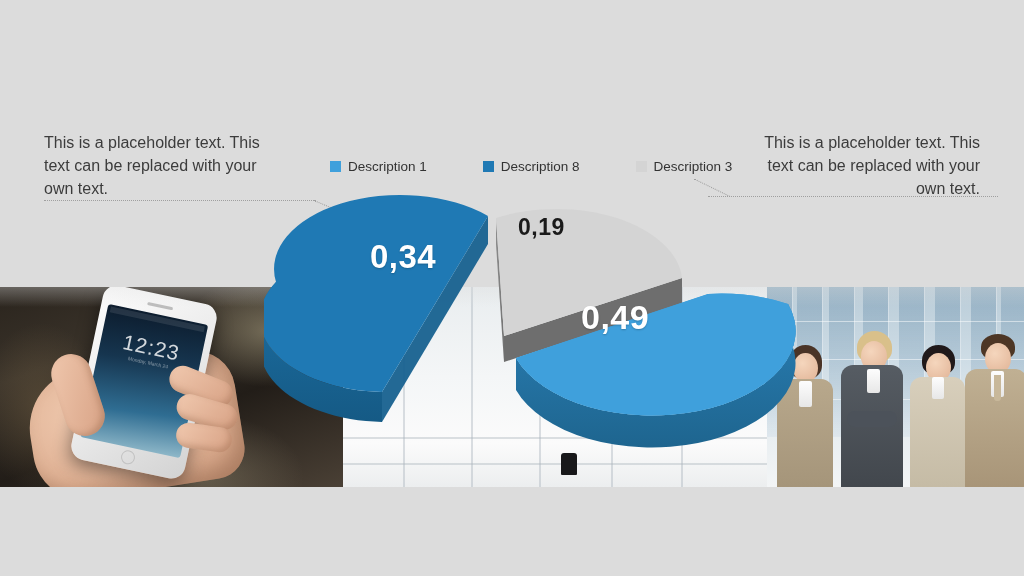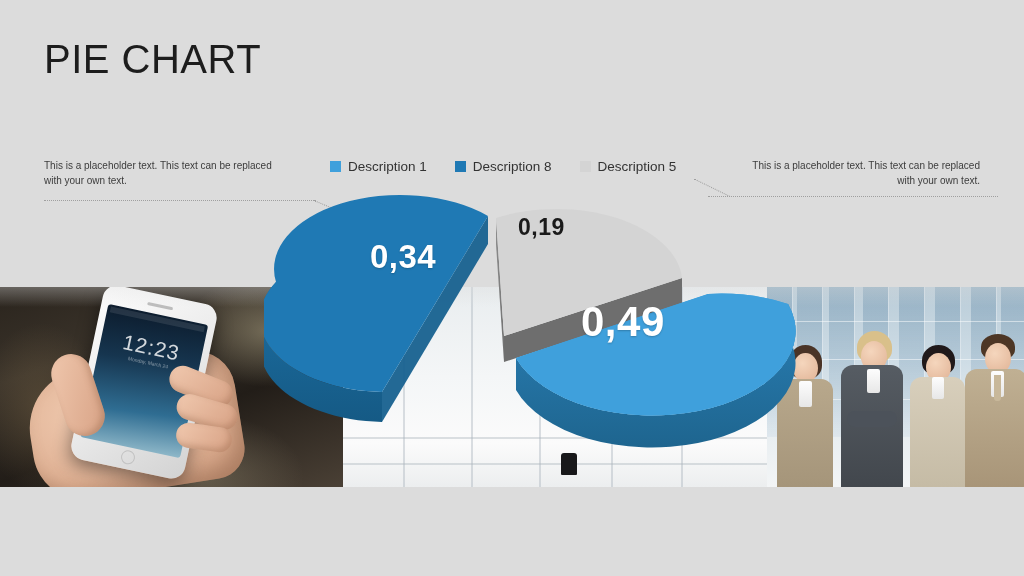"PIE CHART" div.title { html: <div>PIE CHART</div> -> none }
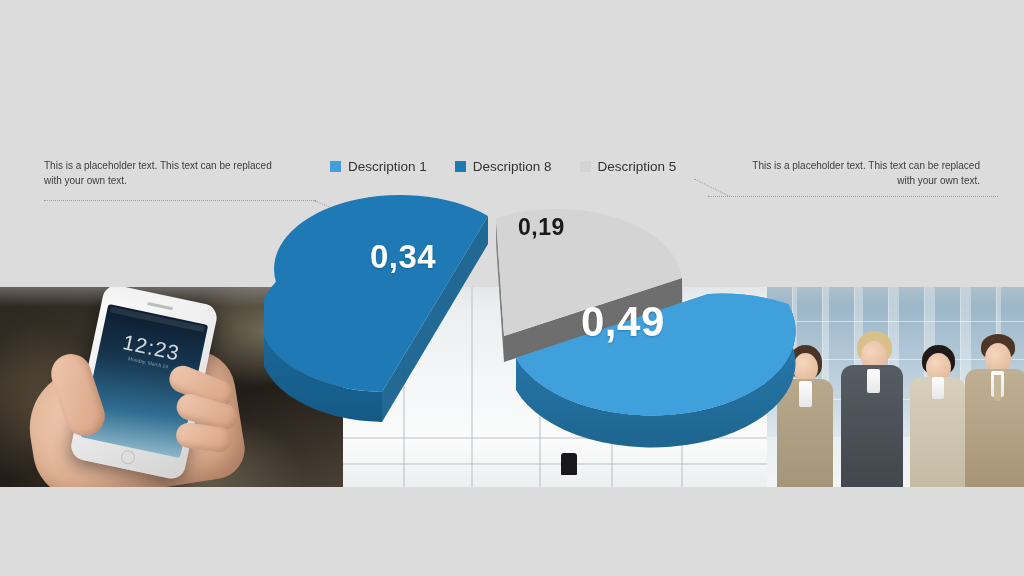"This is a placeholder text." .side-text { font-size: 10px -> 16px; margin-top: 28px -> none }
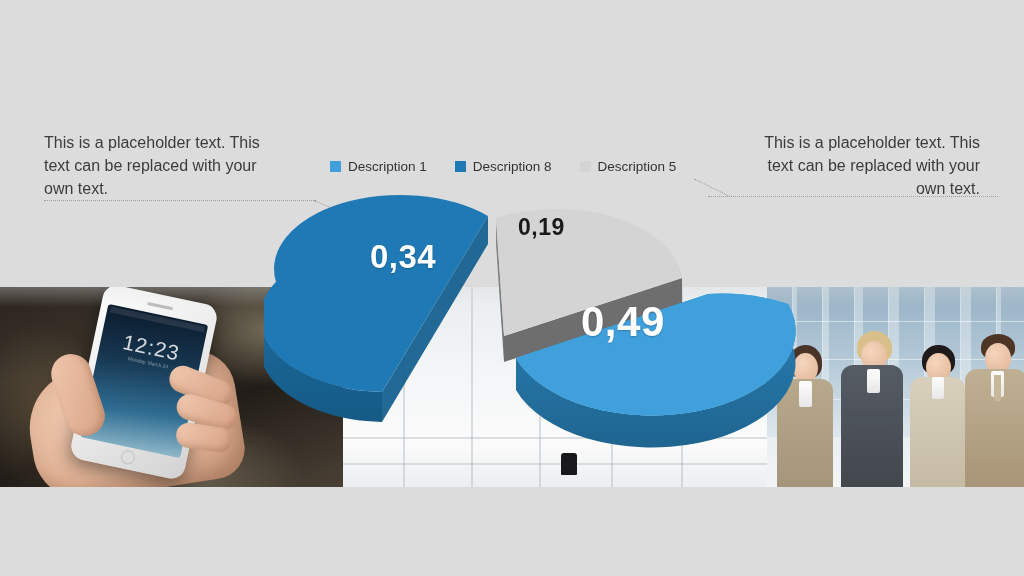"Description 1" .legend { gap: 28px -> 56px }
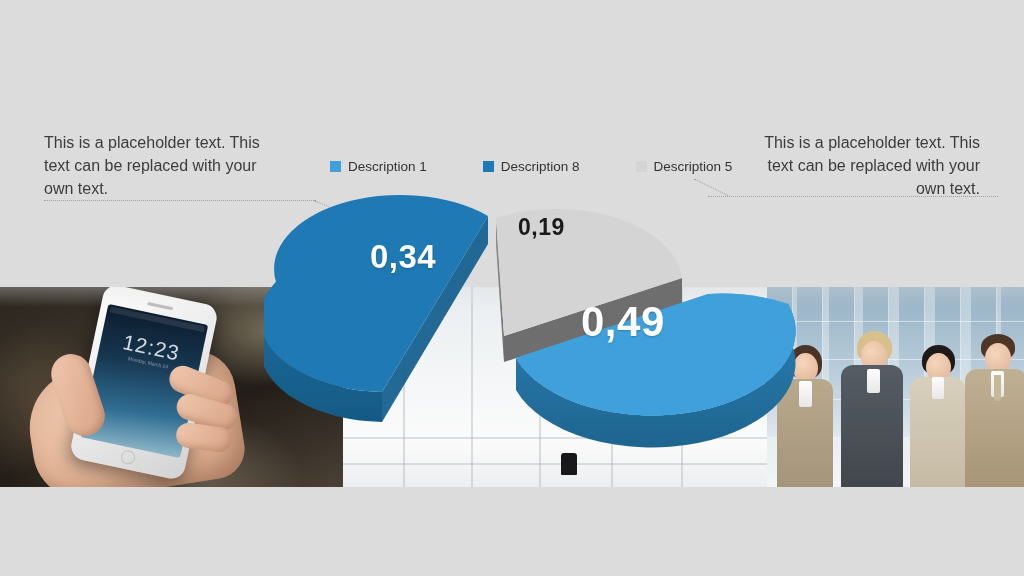"Description 5" span.legend-label { text: 5 -> 3 }
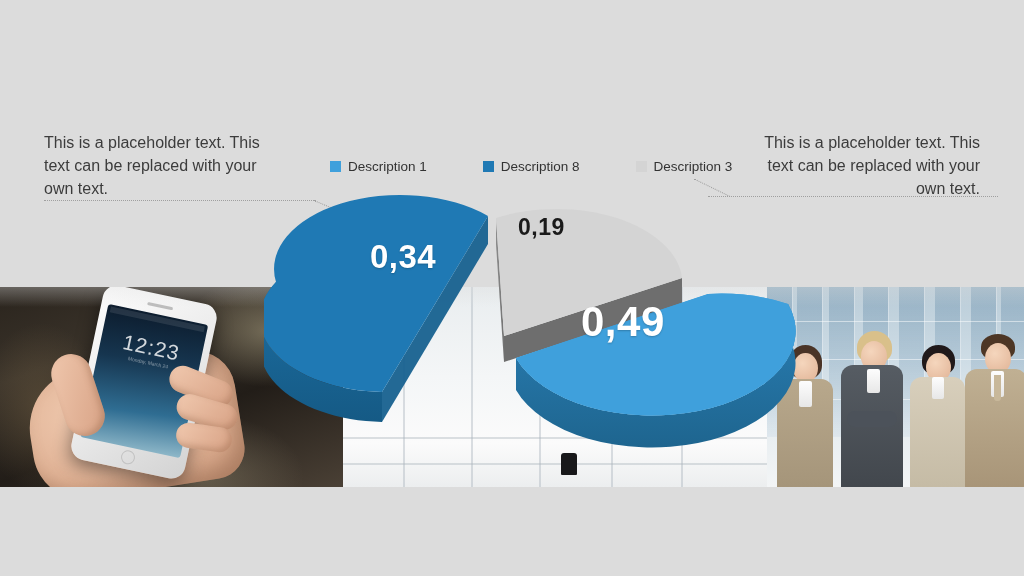"0,49" .lbl-b { font-size: 42px -> 34px }
